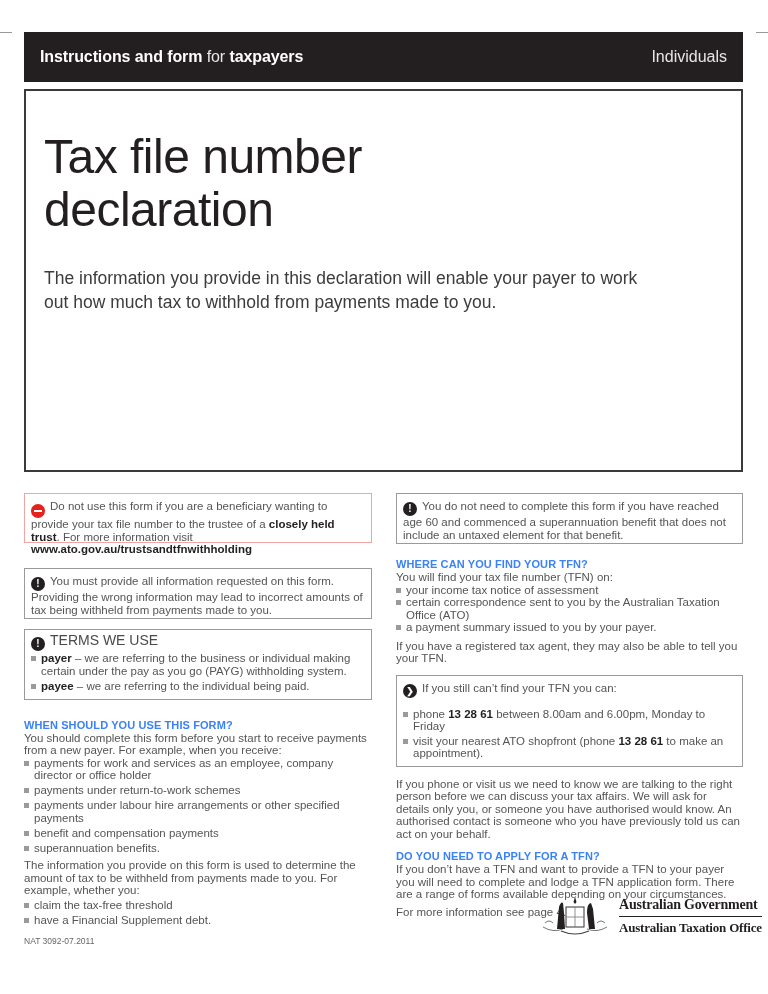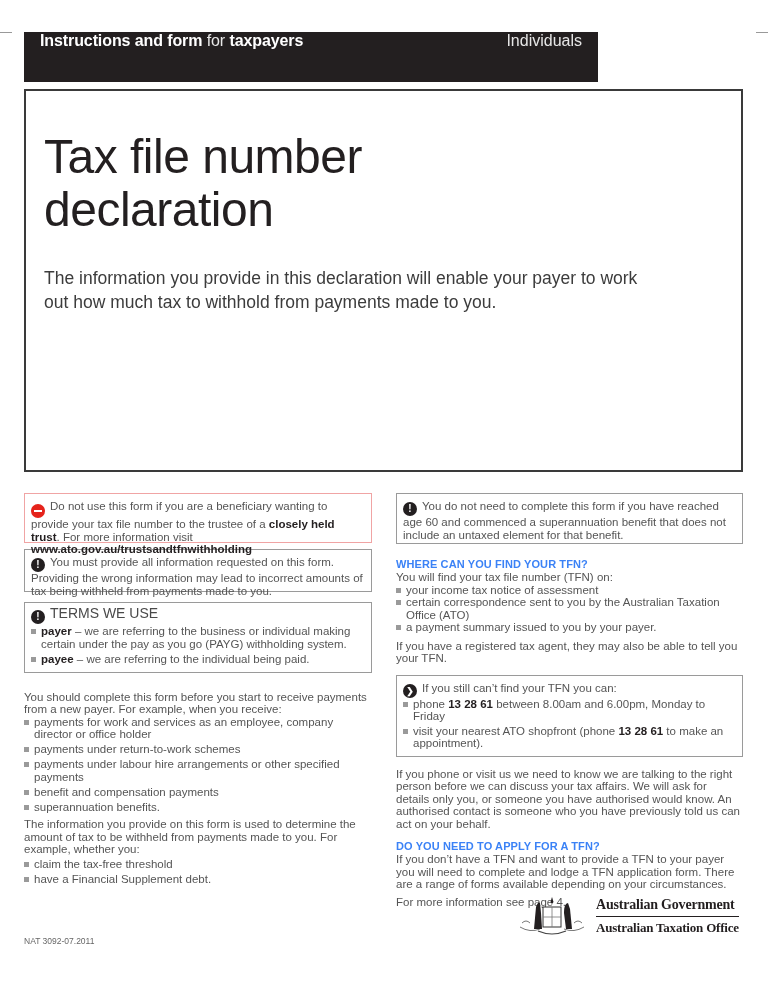"Instructions and form for taxpayers" .header-bar { align-items: none -> center; width: 574px -> 719px }
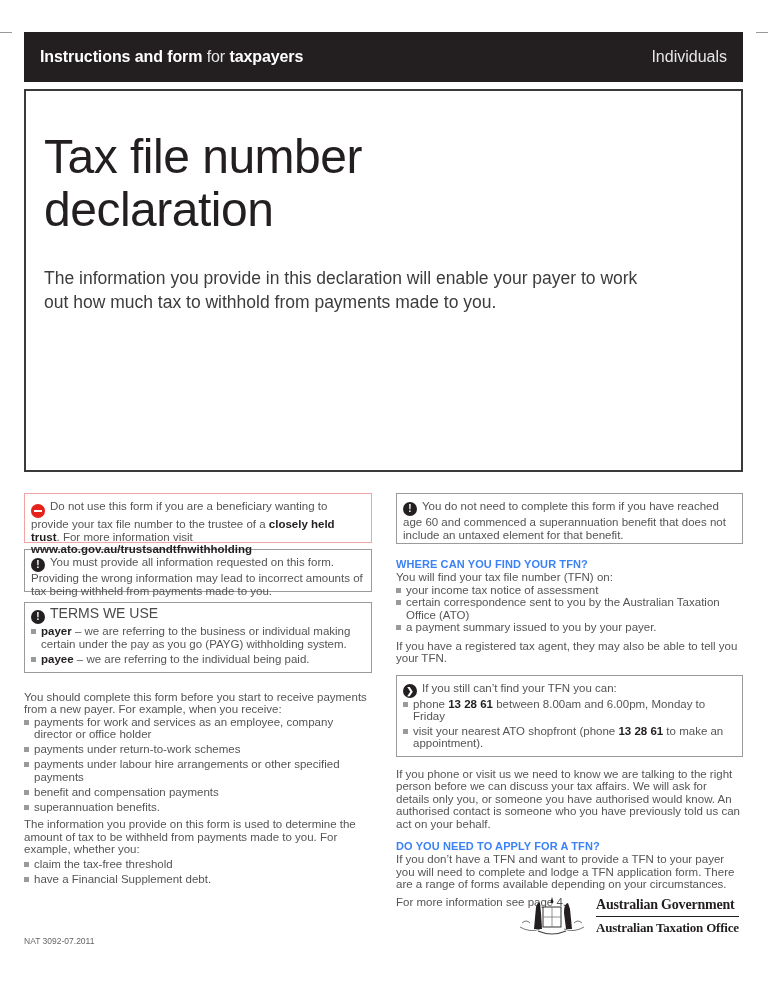"! You must provide all" div.note-box { height: 43px -> 51px; margin-top: 6px -> 25px }
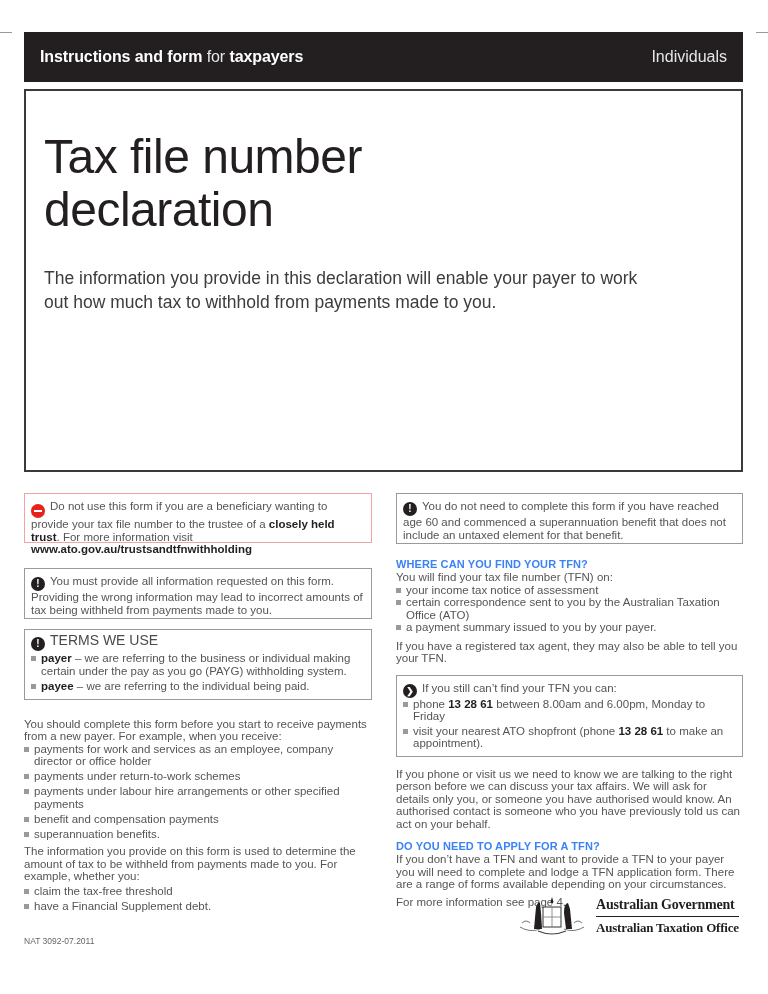"phone 13 28 61 between" ul.sq { margin-top: 0 -> 10px }
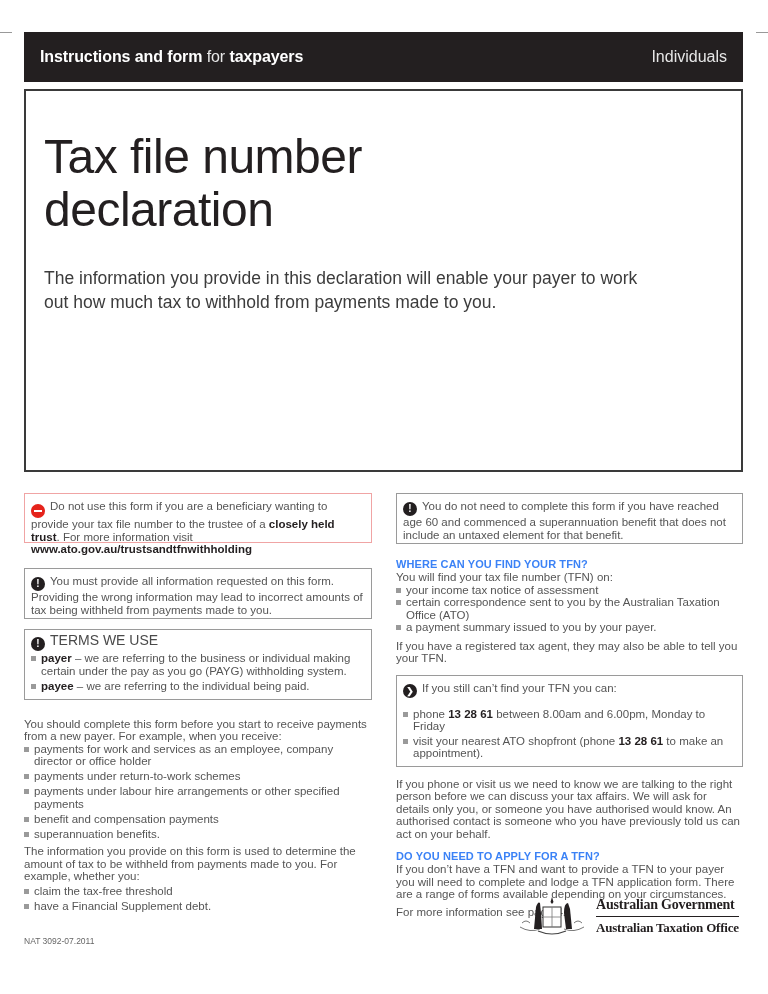"WHEN SHOULD YOU USE THIS" div.section-h { html: none -> <div>WHEN SHOULD YOU USE THIS FORM?</div> }
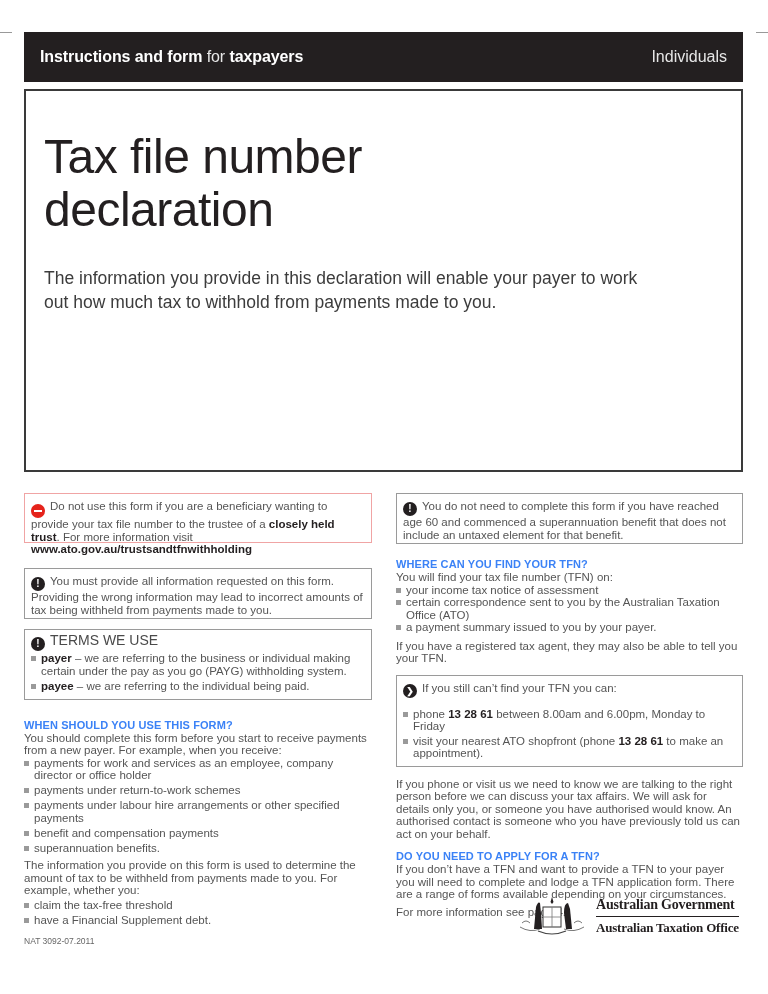"Australian Government" .logo { left: 516px -> 539px }
